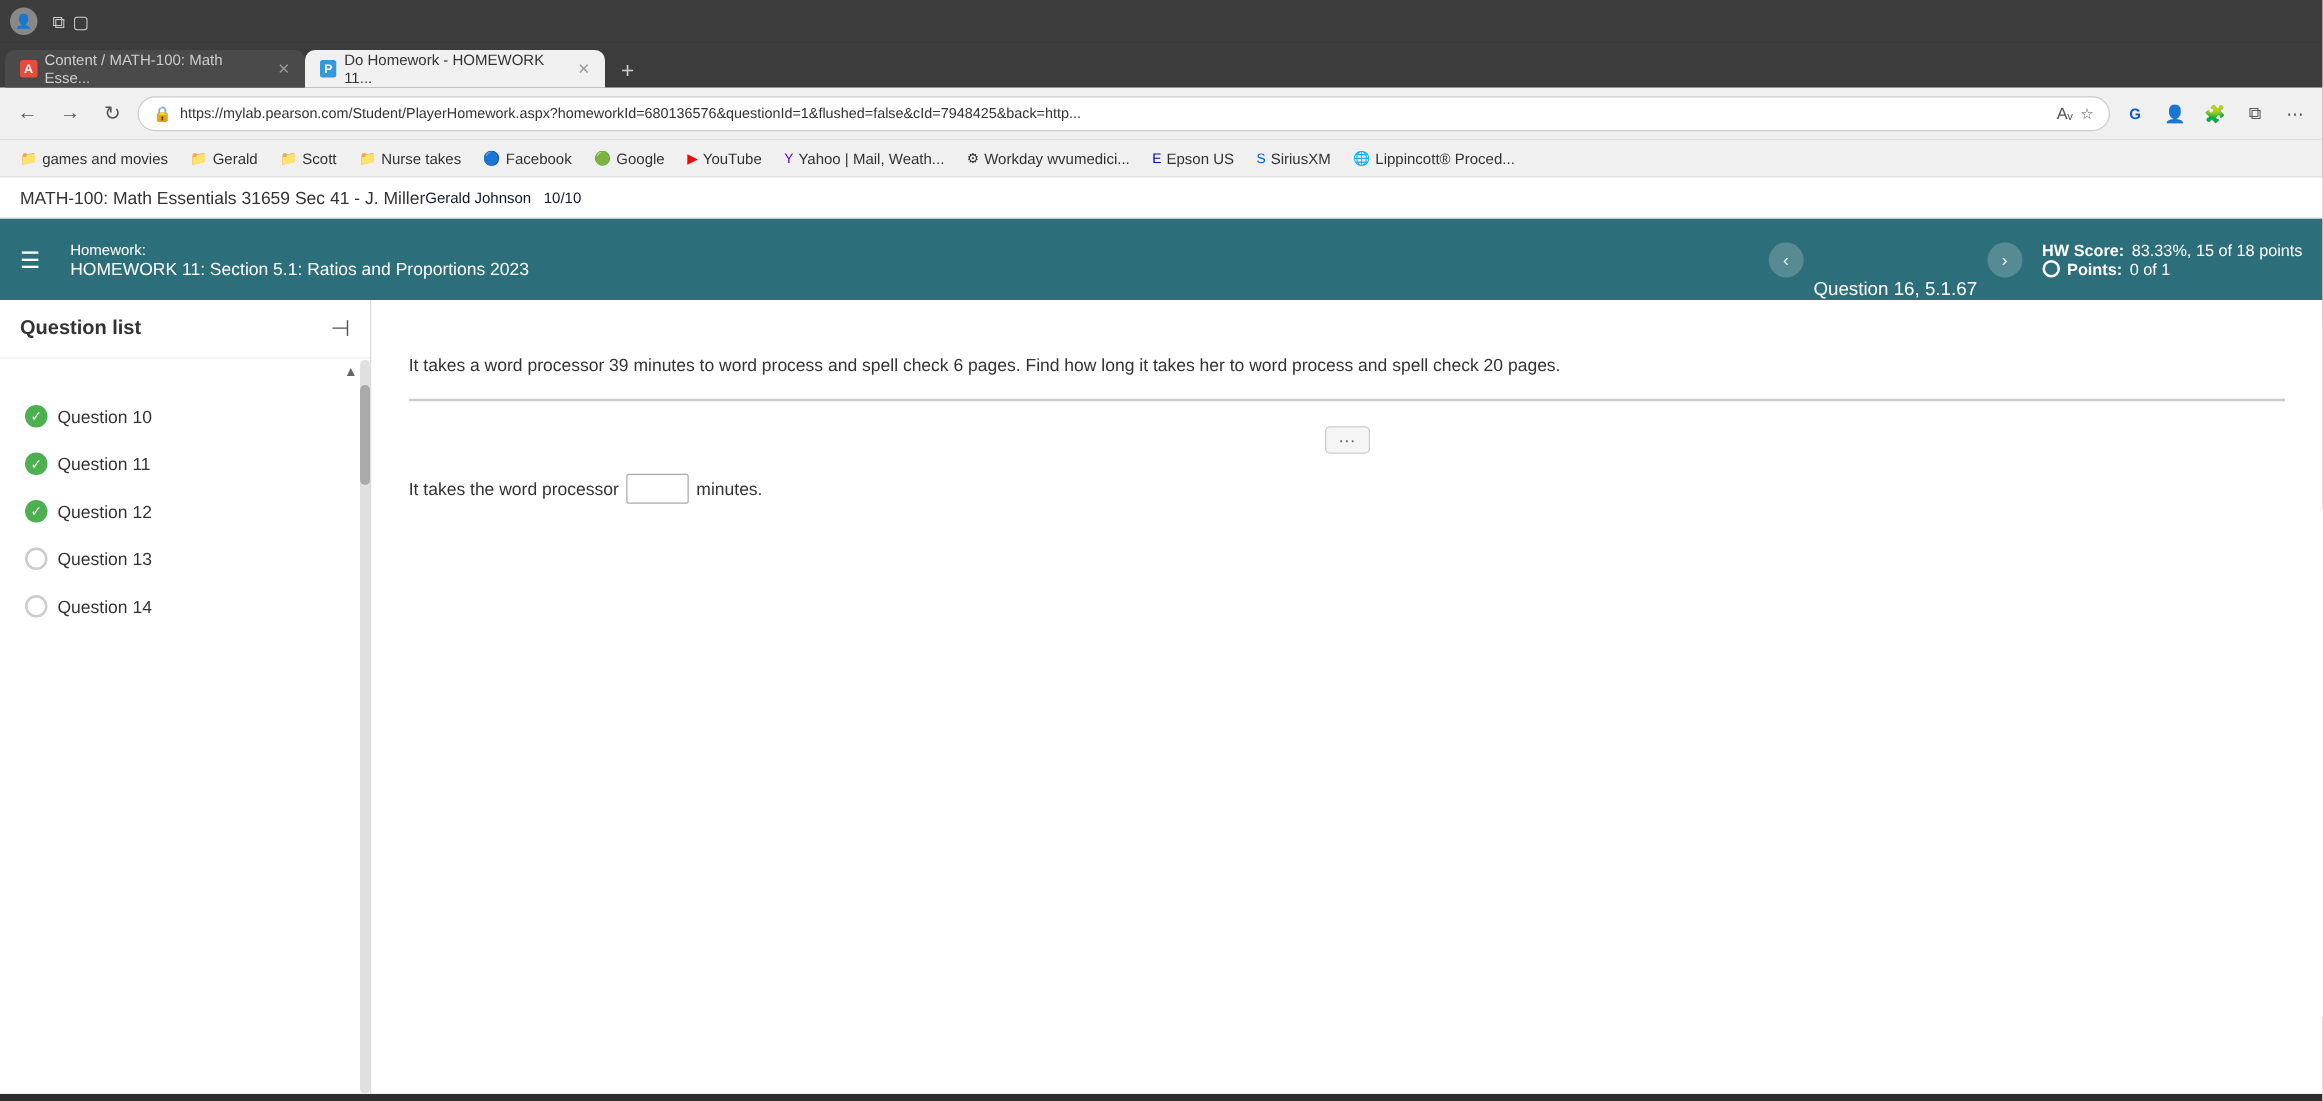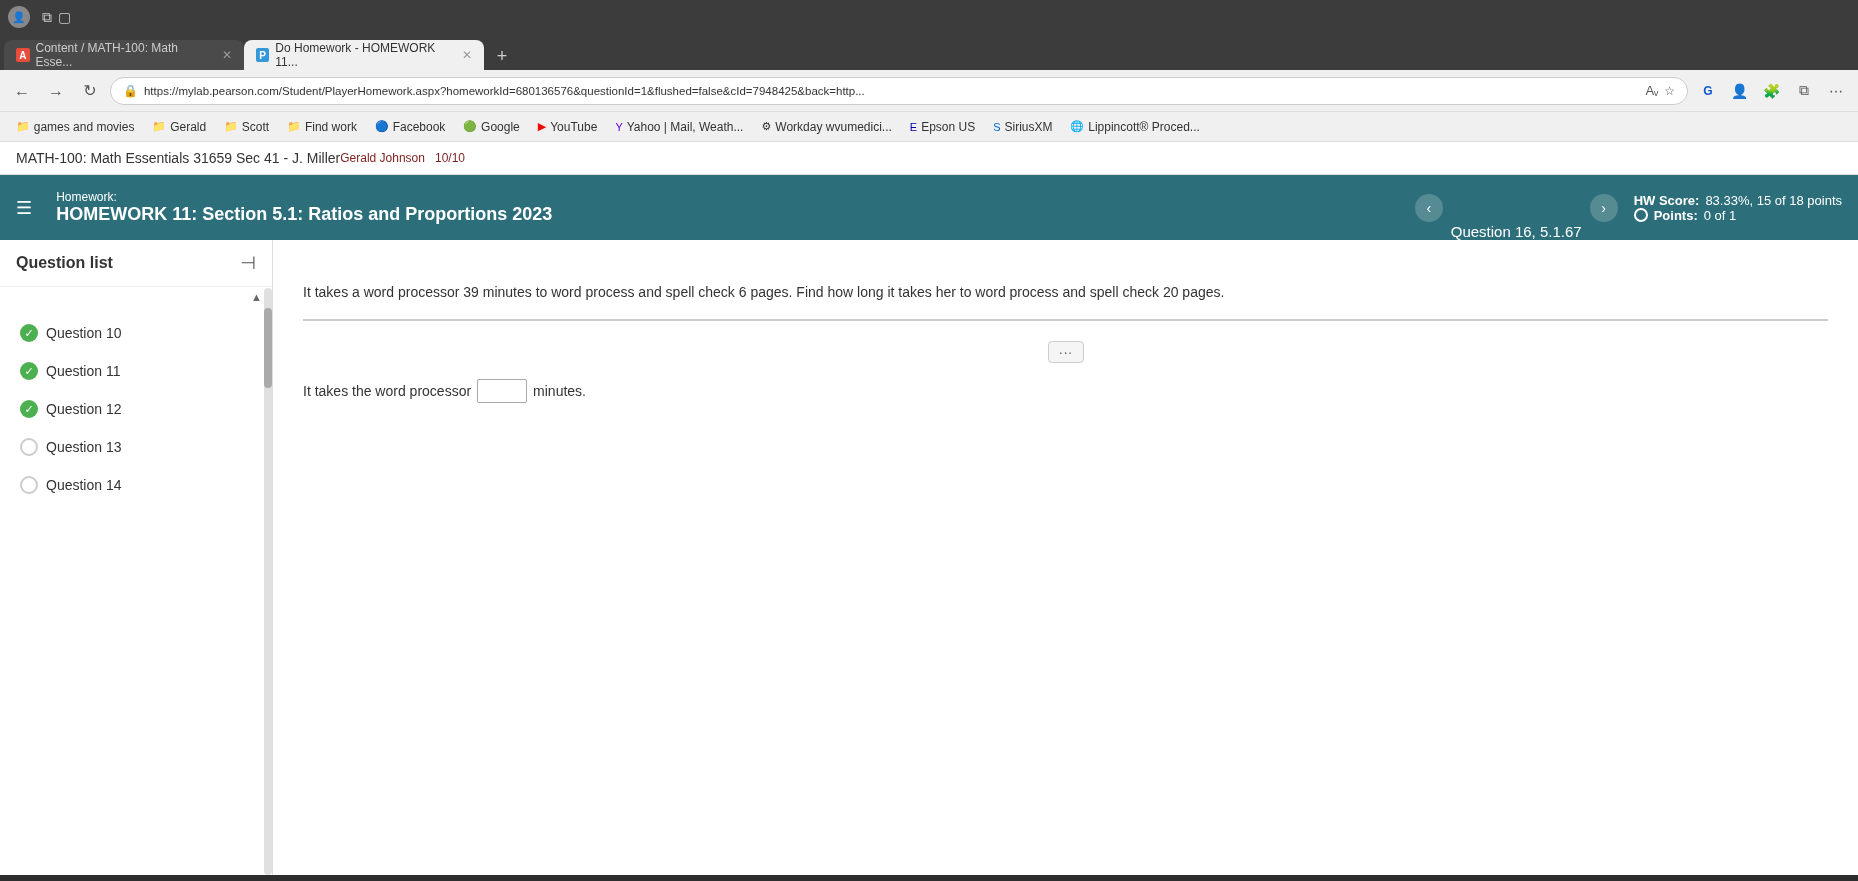"Find work" span { text: Find work -> Nurse takes }
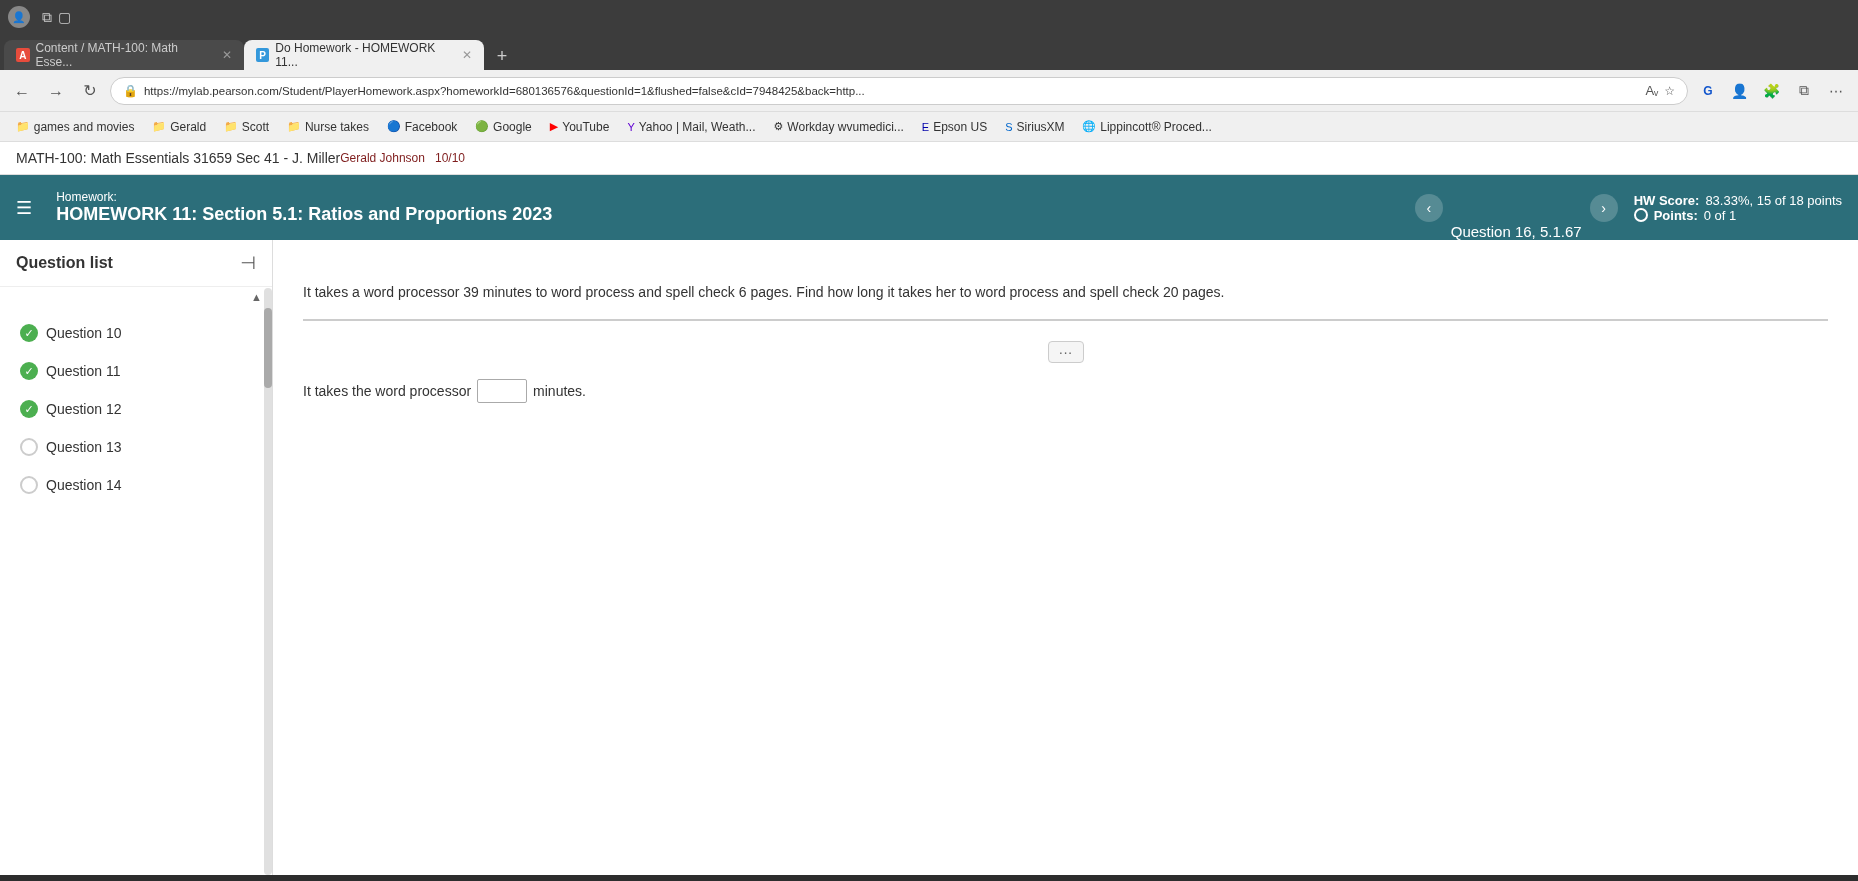"Gerald Johnson 10/10" .user-info { color: #7f1d1d -> #0f172a }
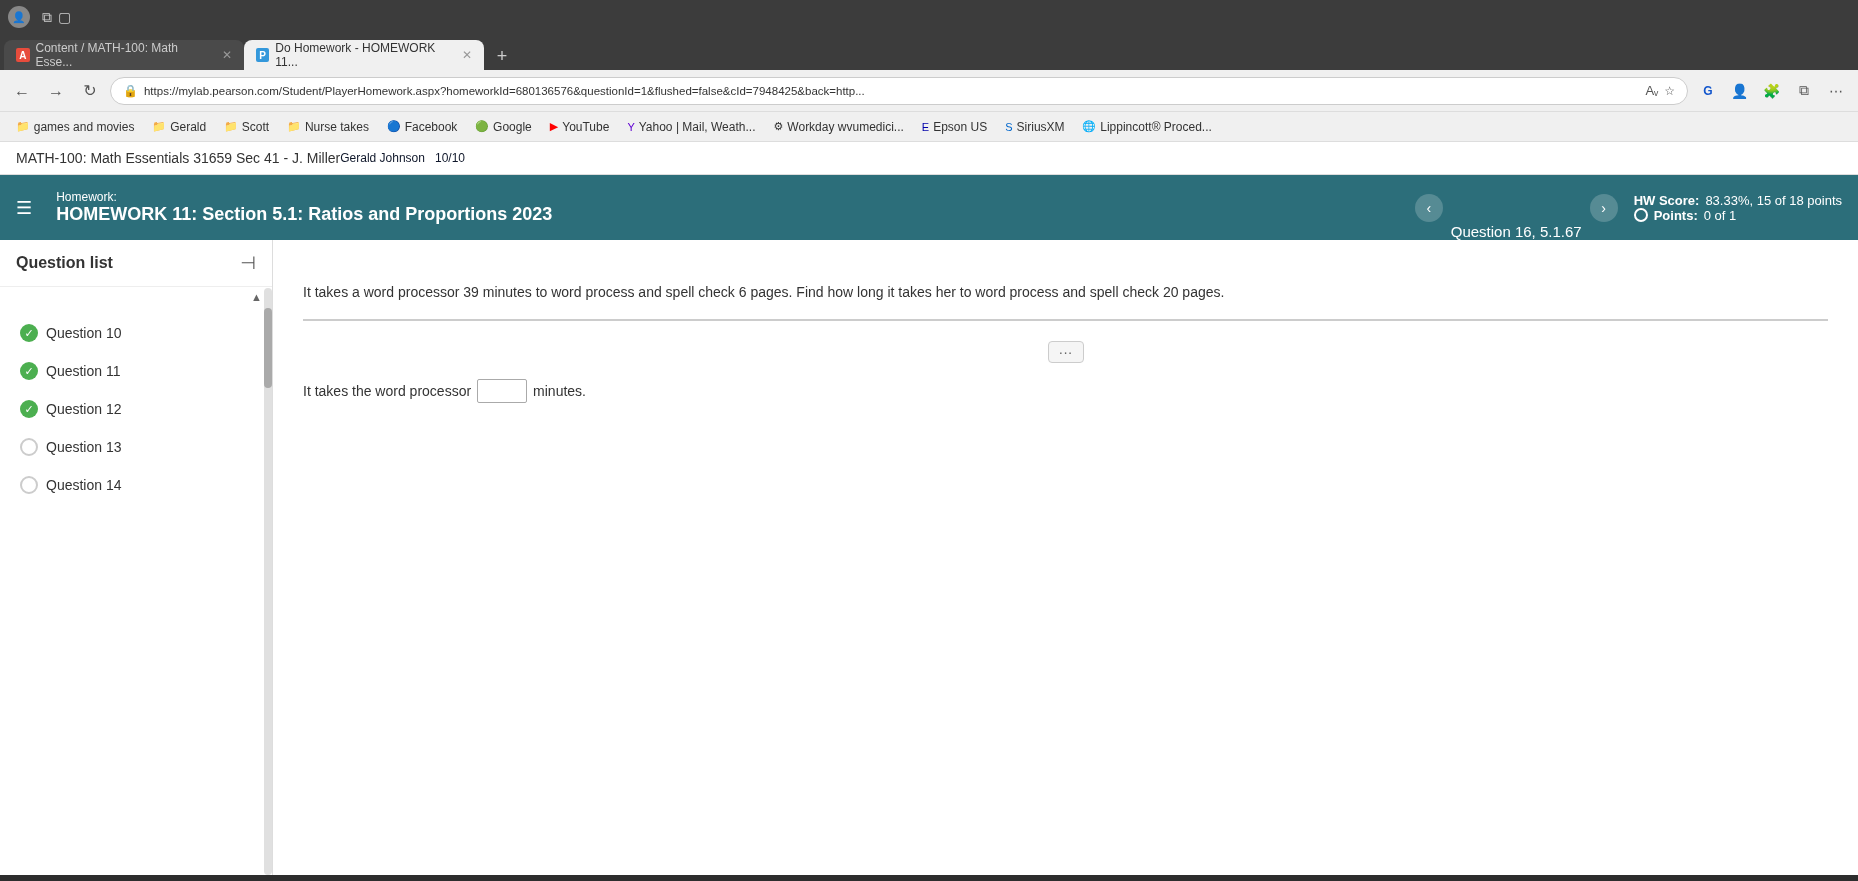"HOMEWORK 11: Section 5.1: Ratios" .hw-name { font-size: 18px -> 14px; font-weight: bold -> normal }
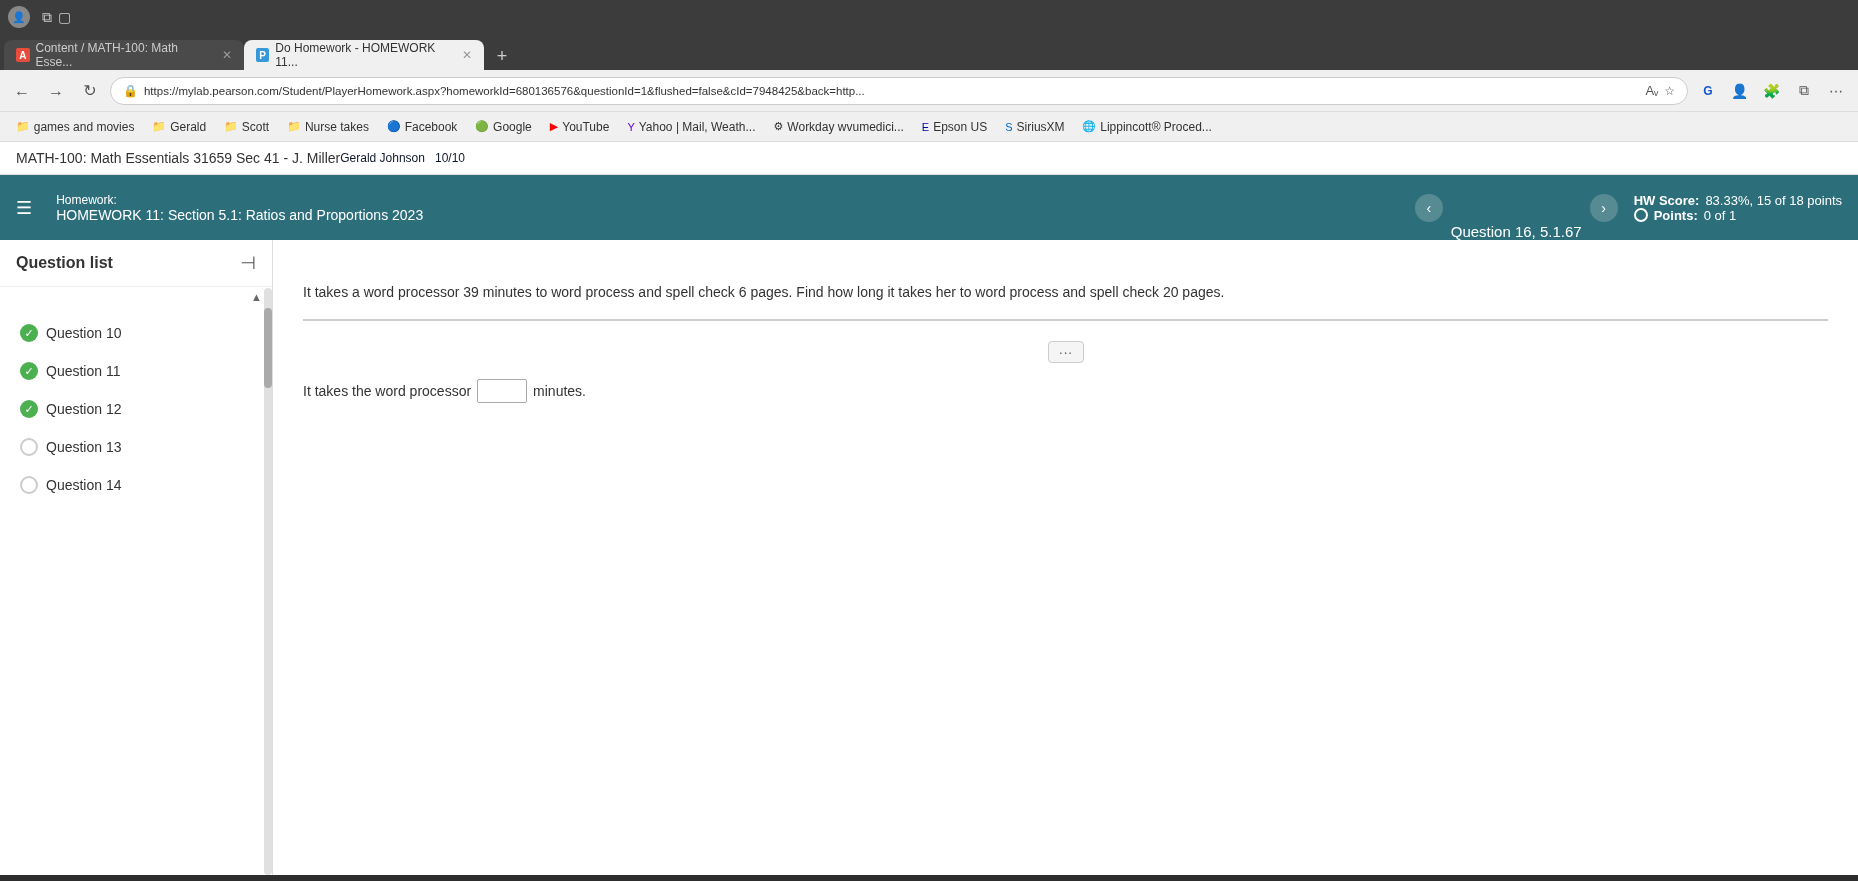"Question list" .sidebar { width: 273px -> 297px }
